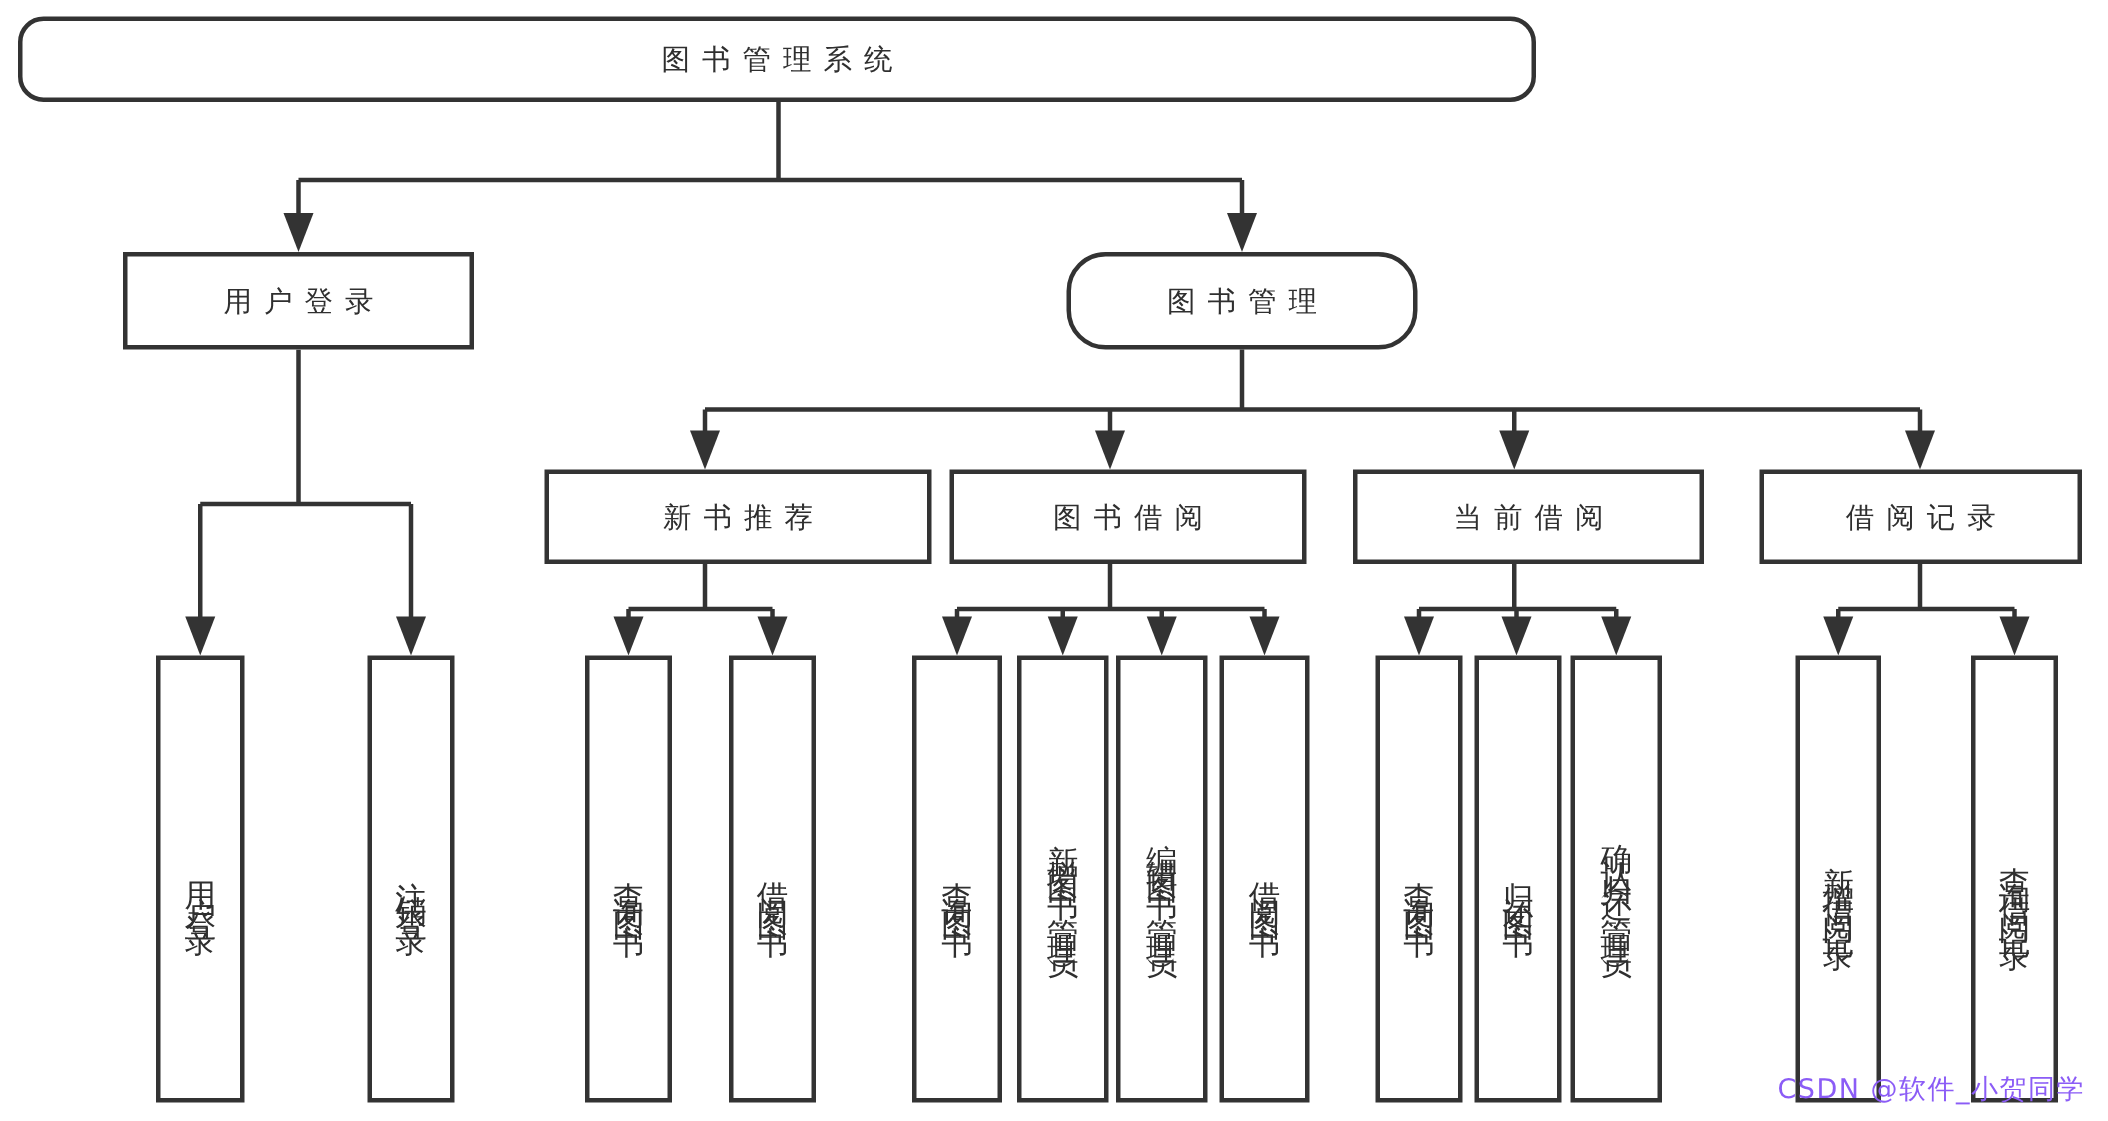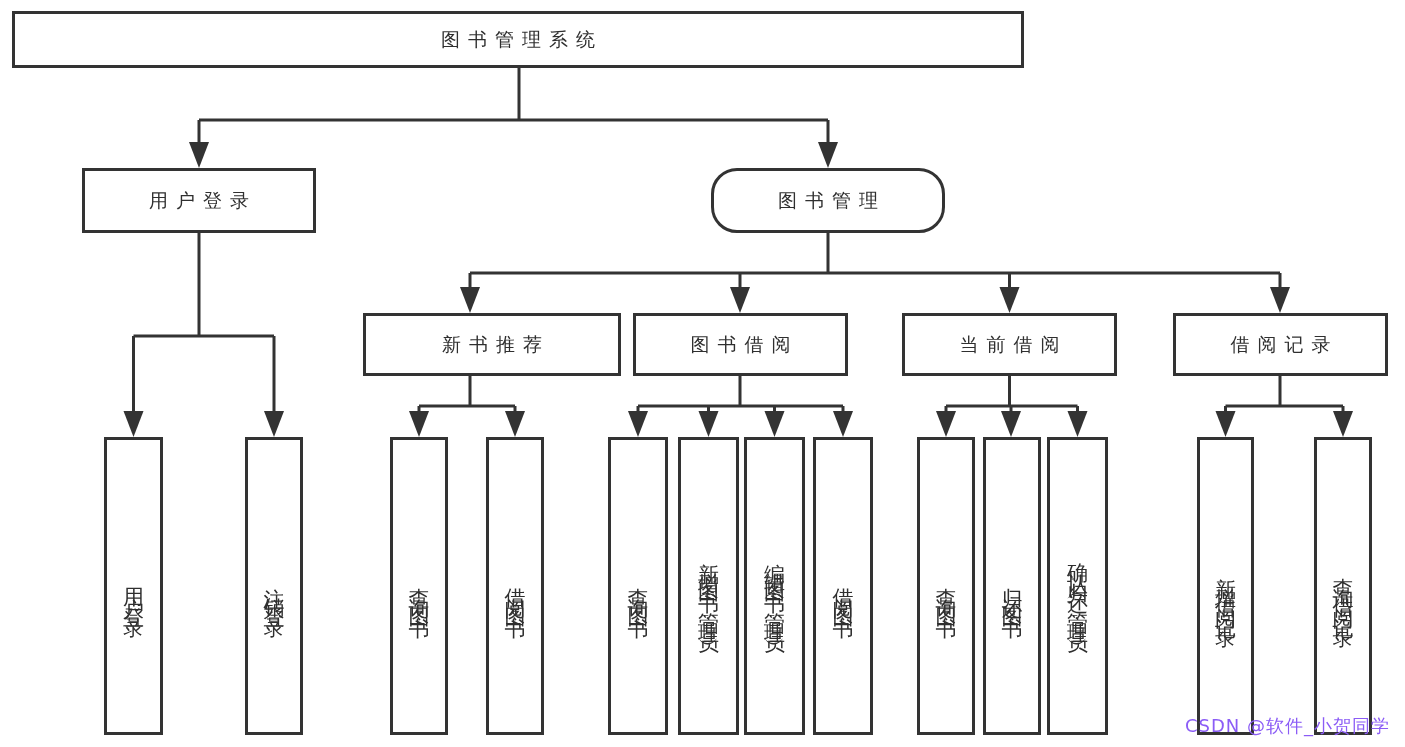"图书管理系统" div.node { border-radius: none -> 17px }
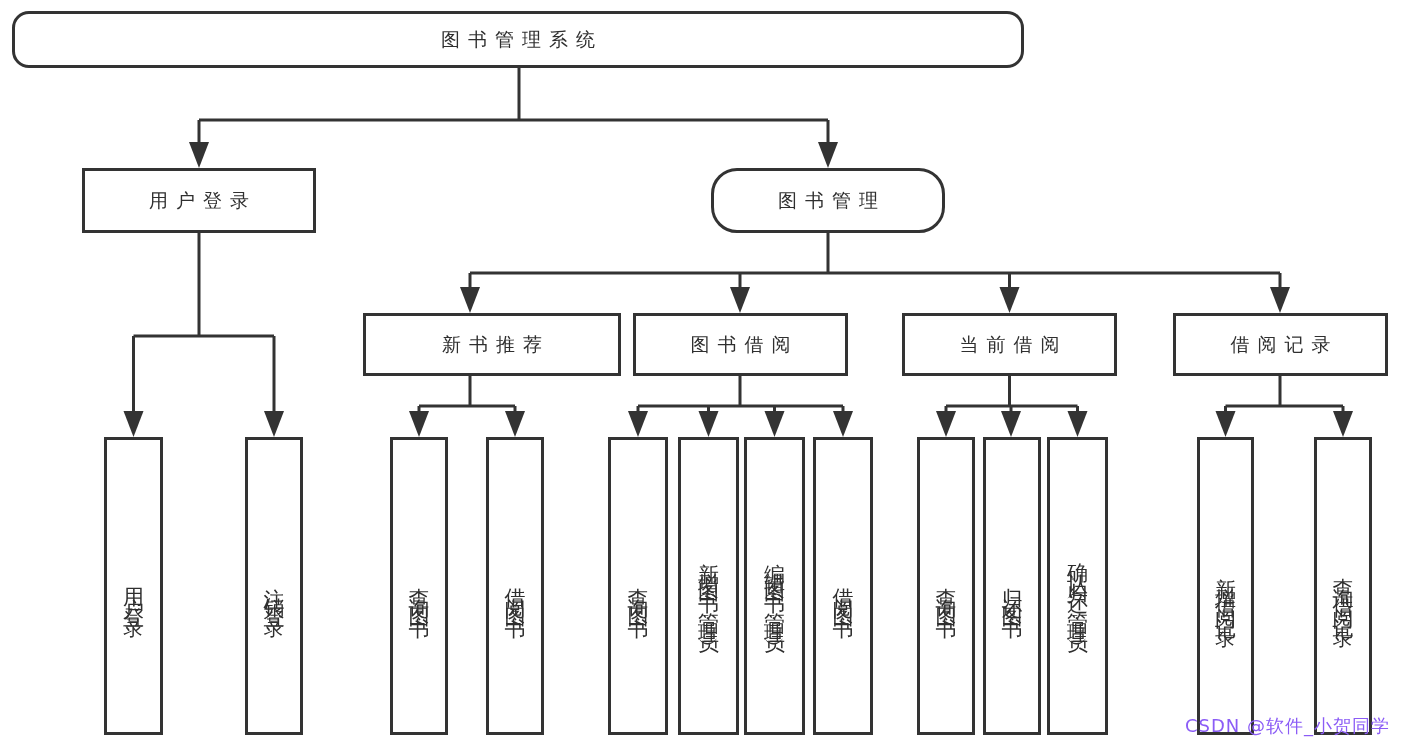"图书借阅" div.node { width: 215px -> 238px }
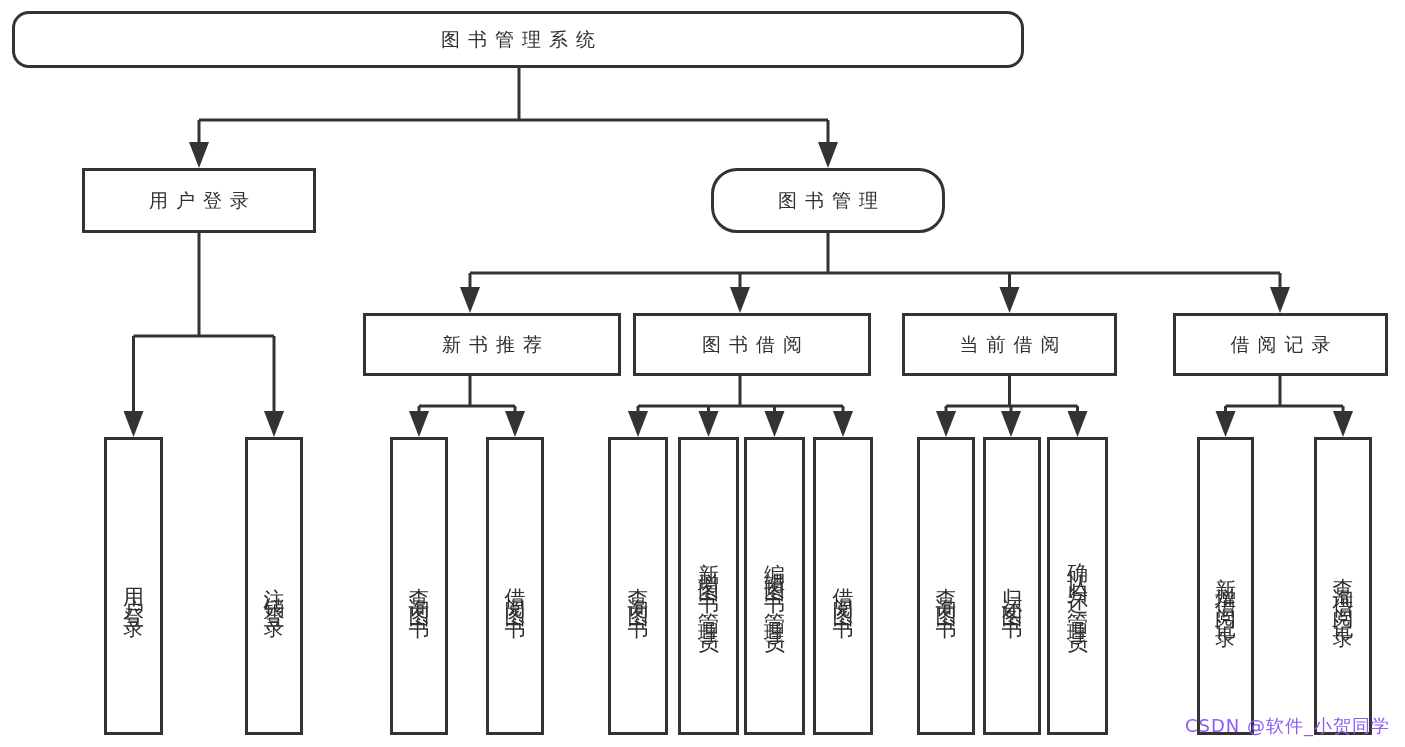"当前借阅" div.node { width: 215px -> 234px }
